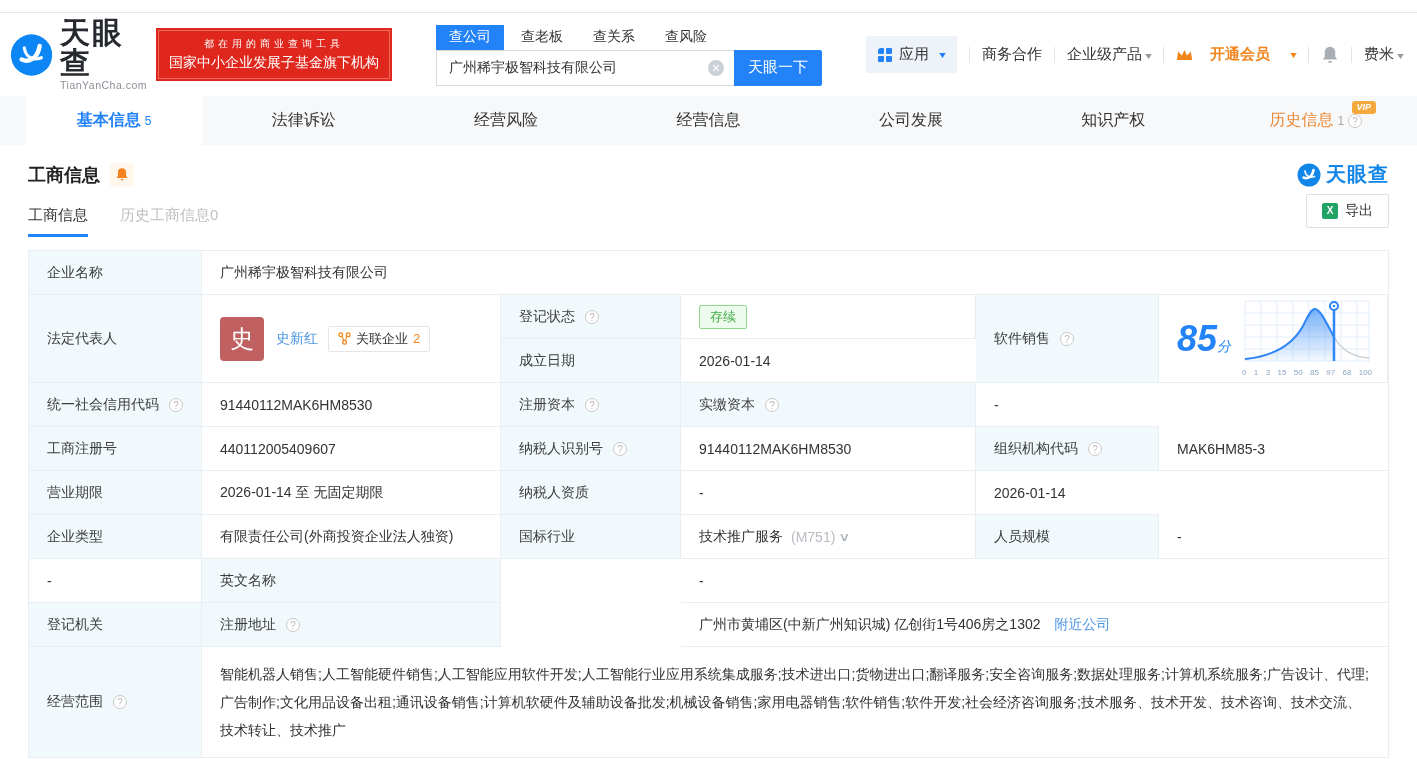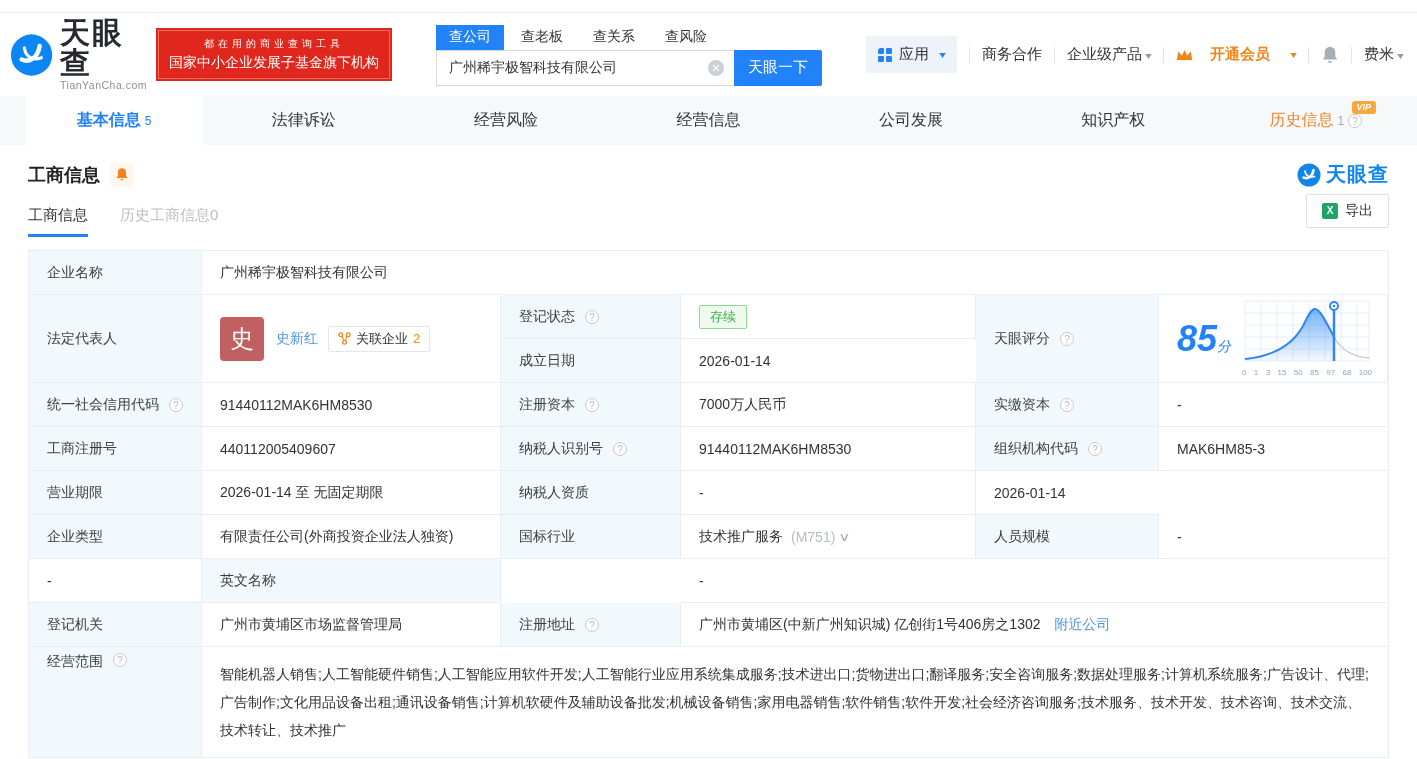"天眼评分" span { text: 天眼评分 -> 软件销售 }
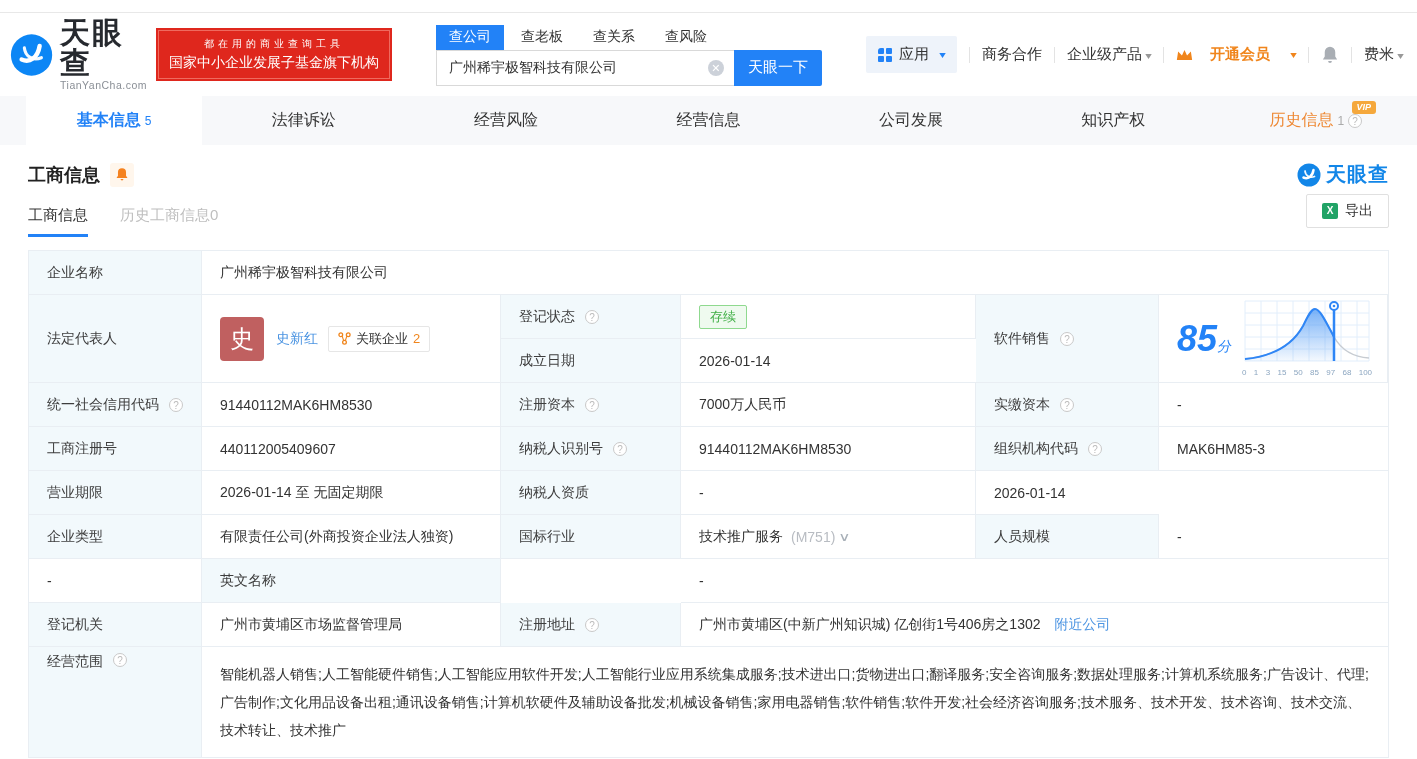"7000万人民币" div.cell { html: <div>7000万人民币</div> -> none }
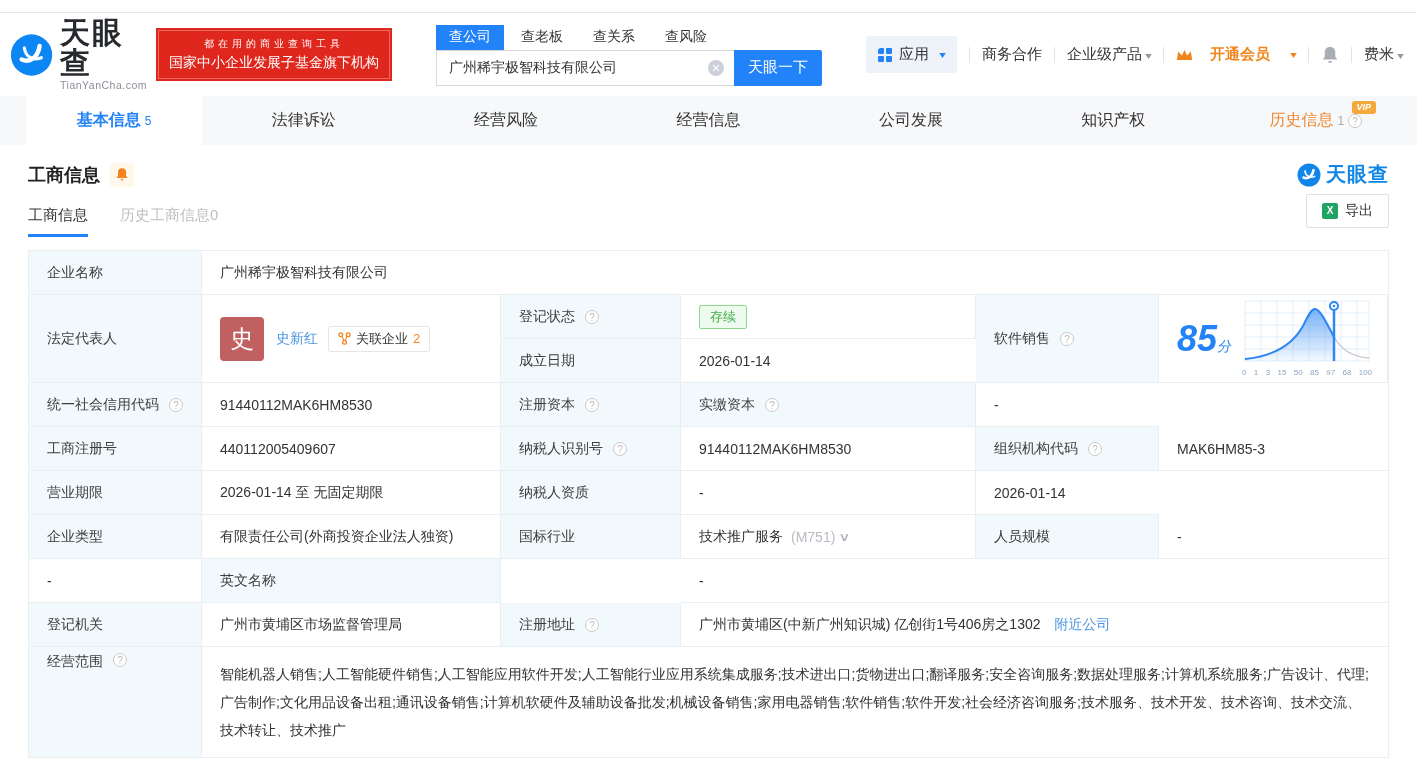"广州市黄埔区市场监督管理局" div.cell { html: <div>广州市黄埔区市场监督管理局</div> -> none }
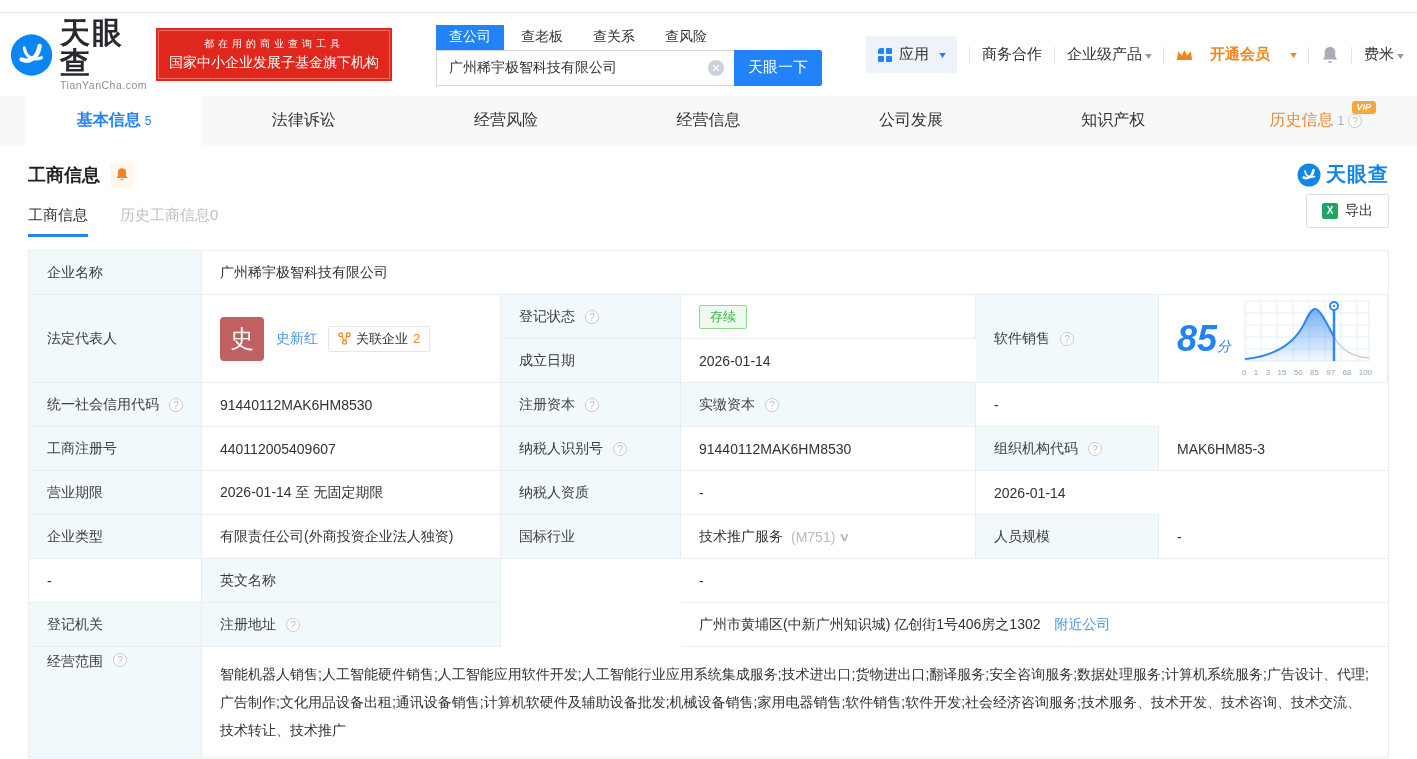"经营范围" .scope-label { align-items: flex-start -> center }
